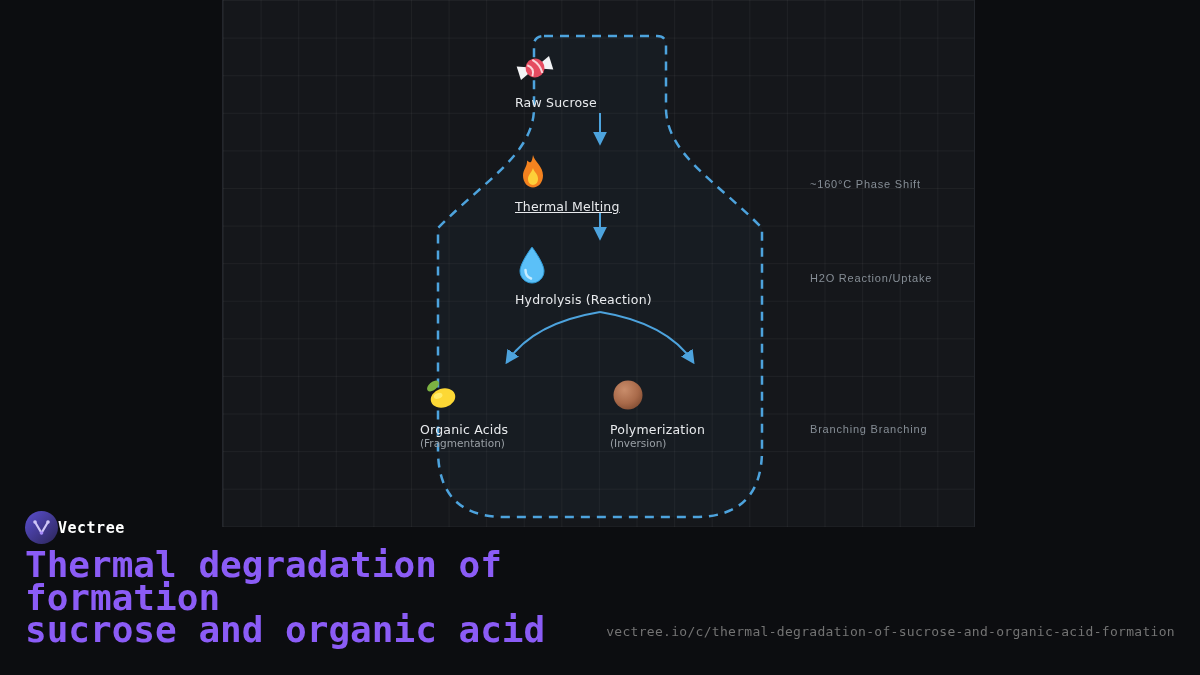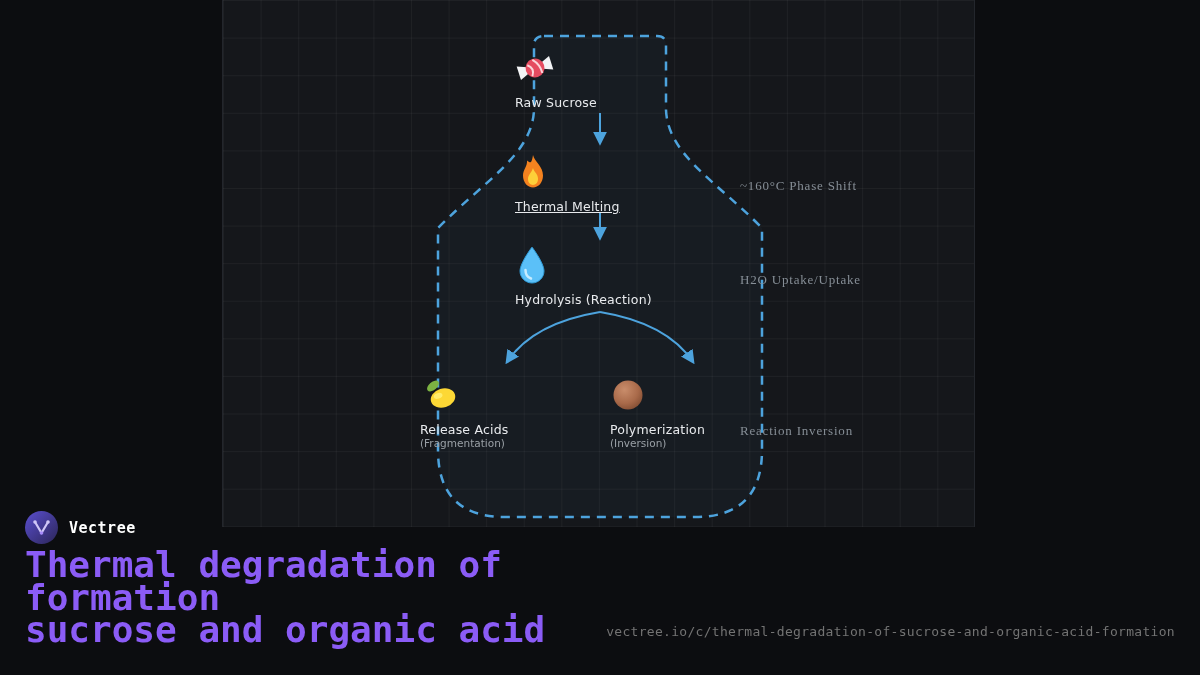"~160°C Phase Shift" .annotation { font-family: Liberation Serif, serif -> Liberation Sans, sans-serif; font-size: 13px -> 11px; left: 740px -> 810px }
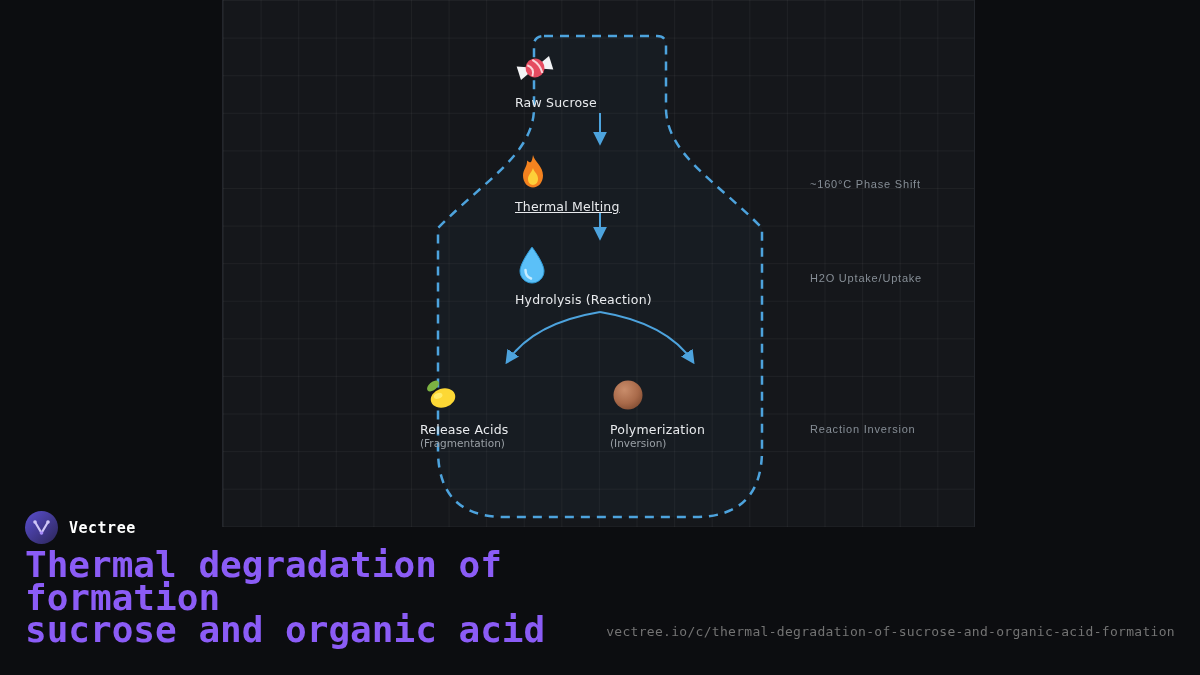"H2O Uptake/Uptake" div.annotation { text: Uptake/Uptake -> Reaction/Uptake }
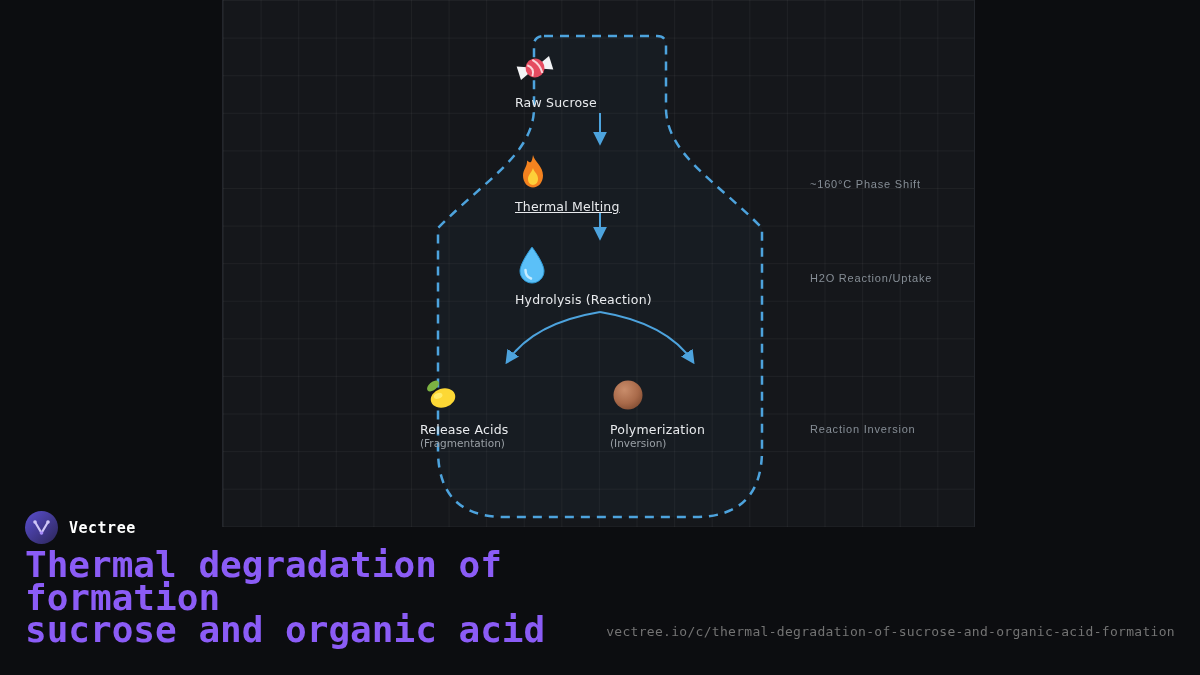"Release Acids" div.label { text: Release -> Organic }
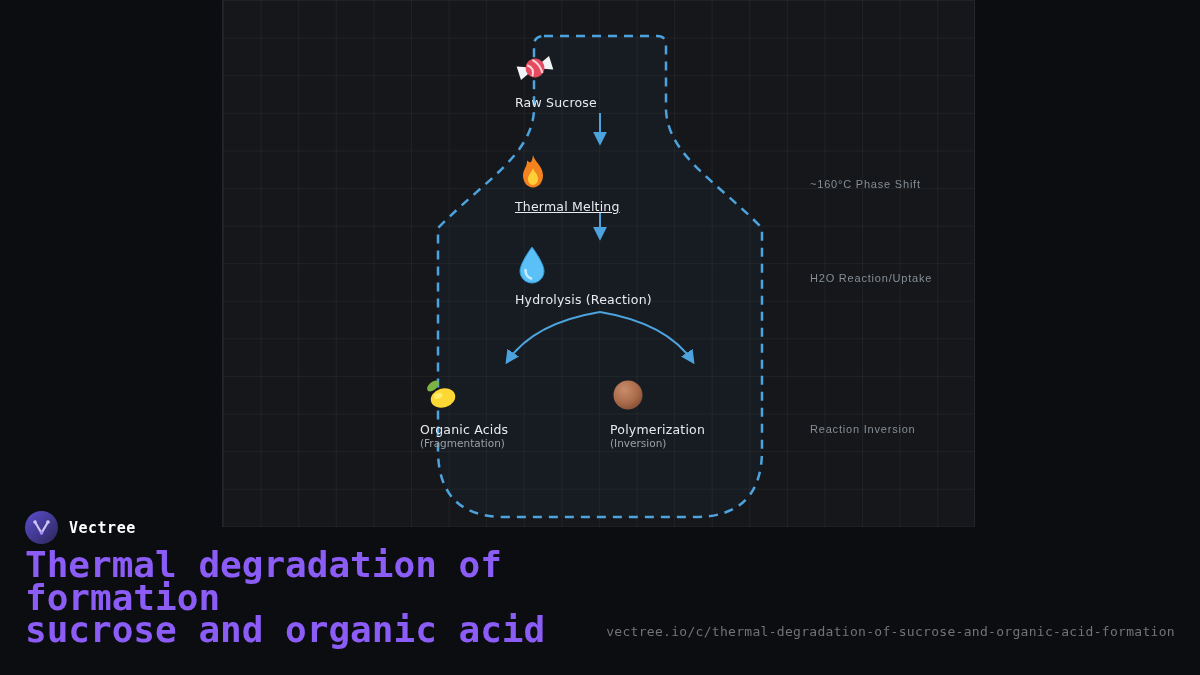"Reaction Inversion" div.annotation { text: Reaction Inversion -> Branching Branching }
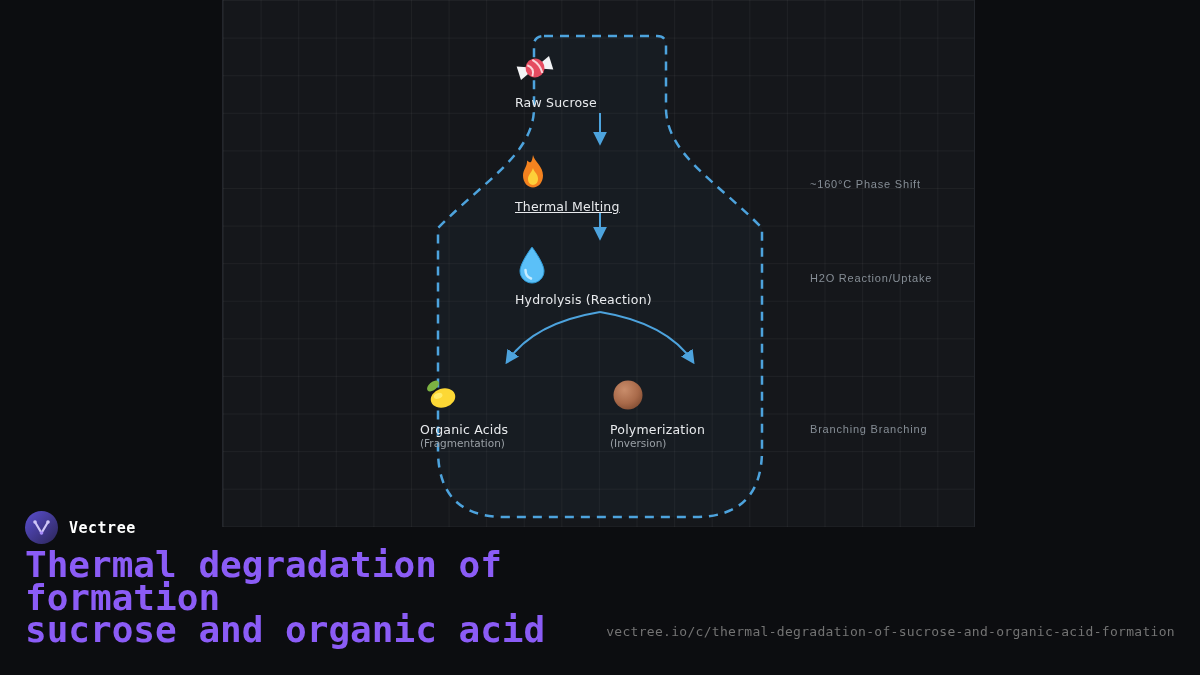"Vectree" .brand-row { gap: 11px -> none }
